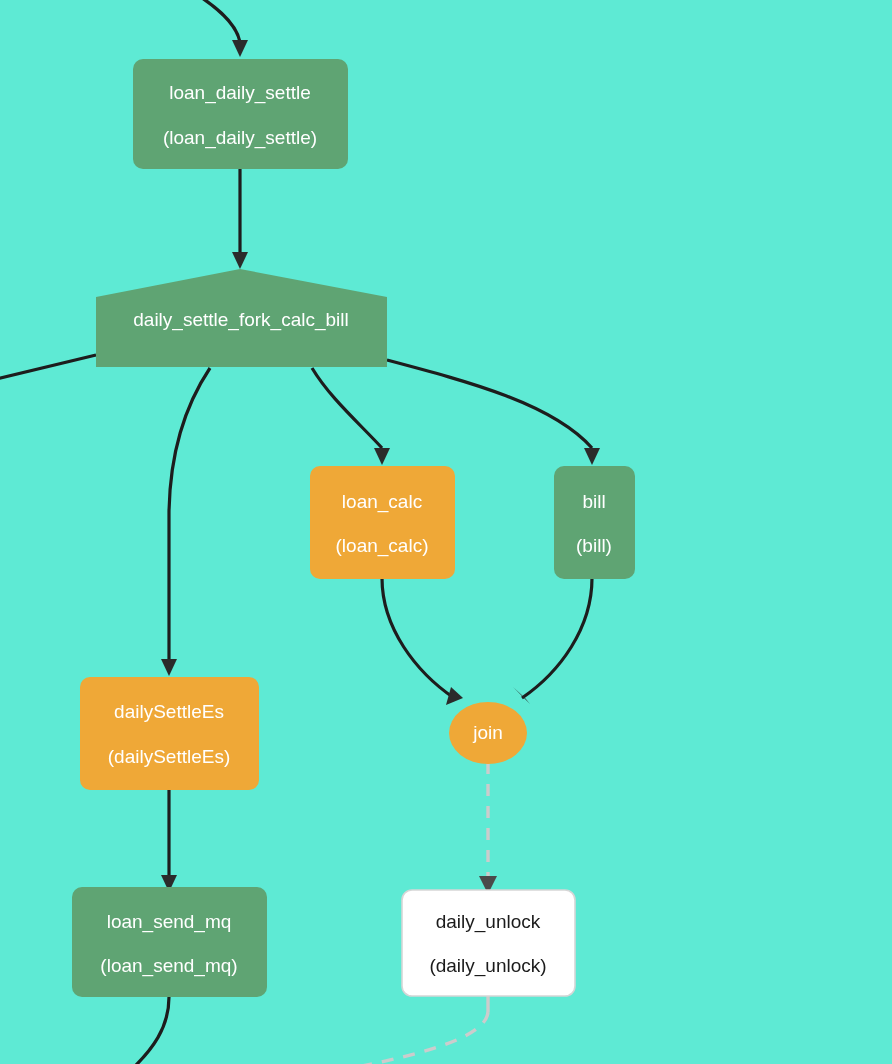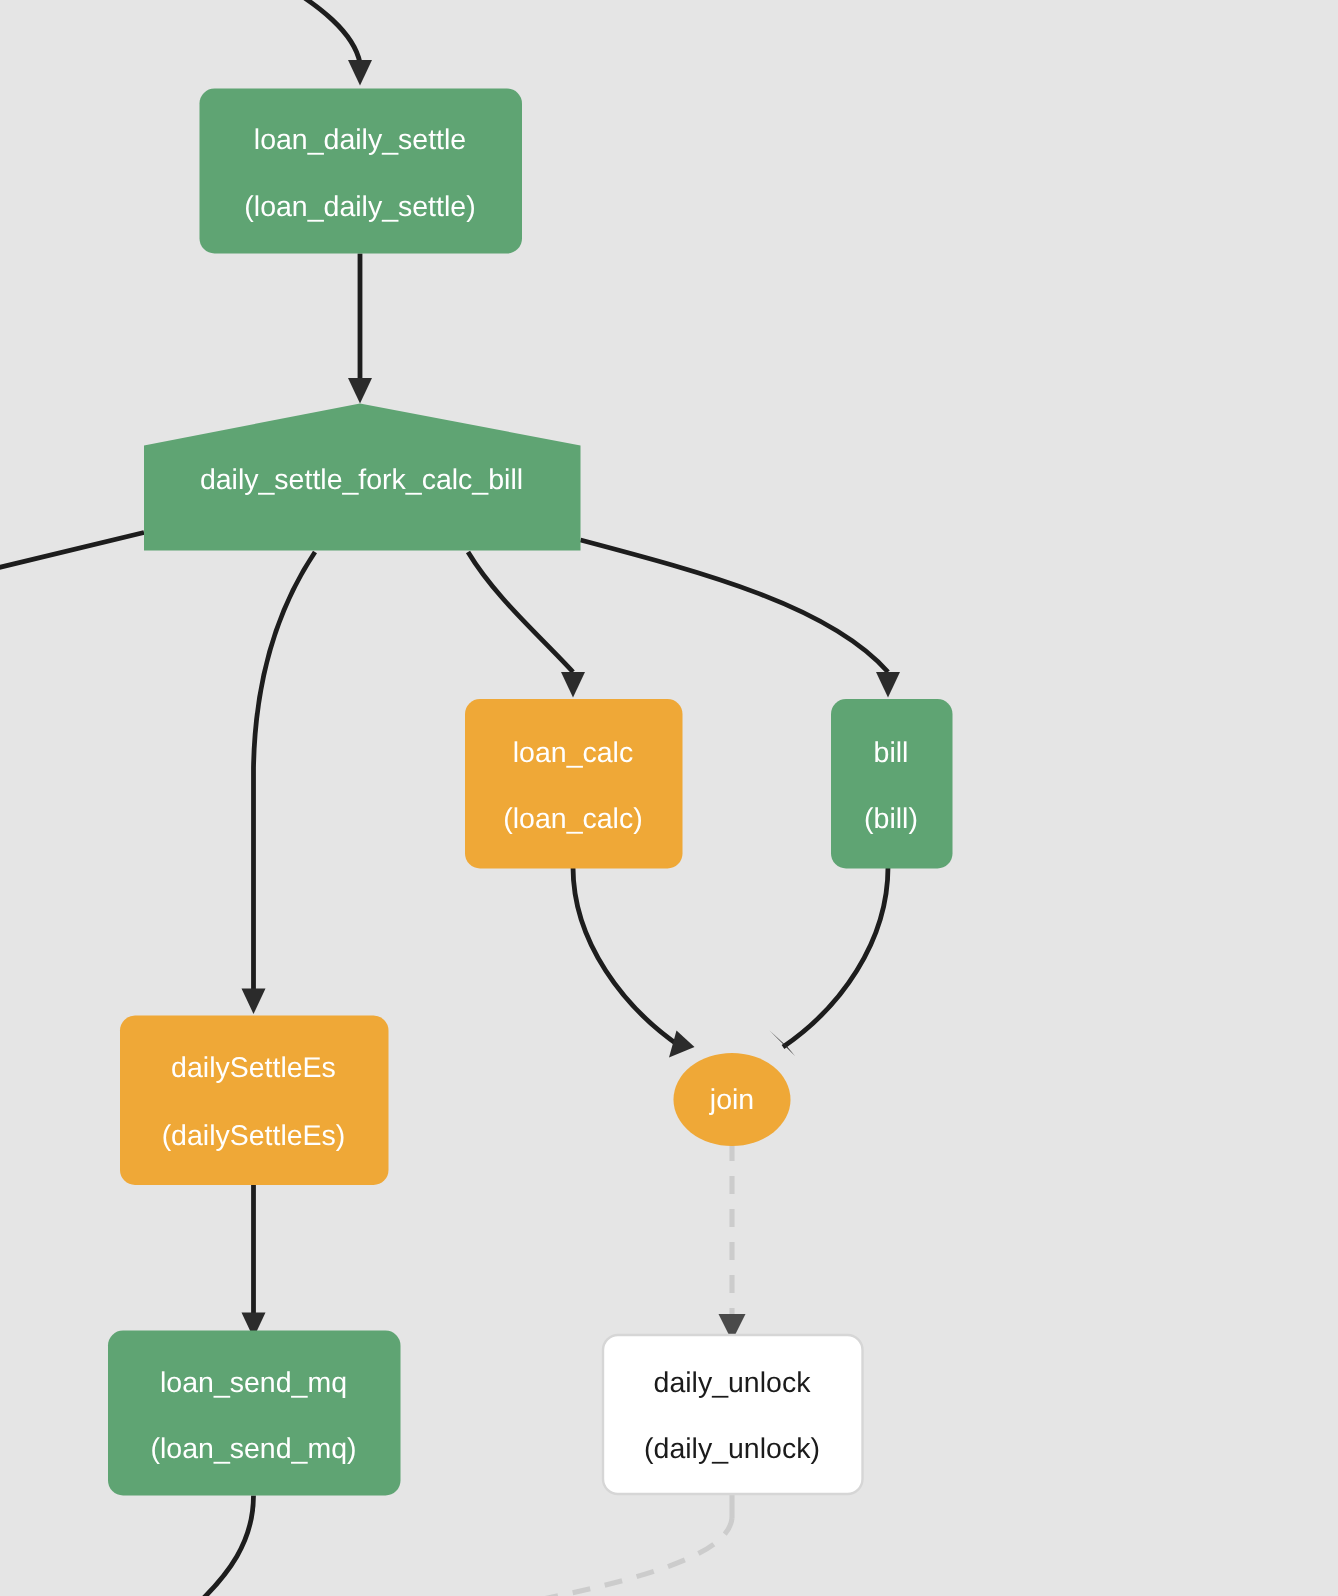"loan_daily_settle" #diagram-root { background: #e5e5e5 -> #5eead4 }
